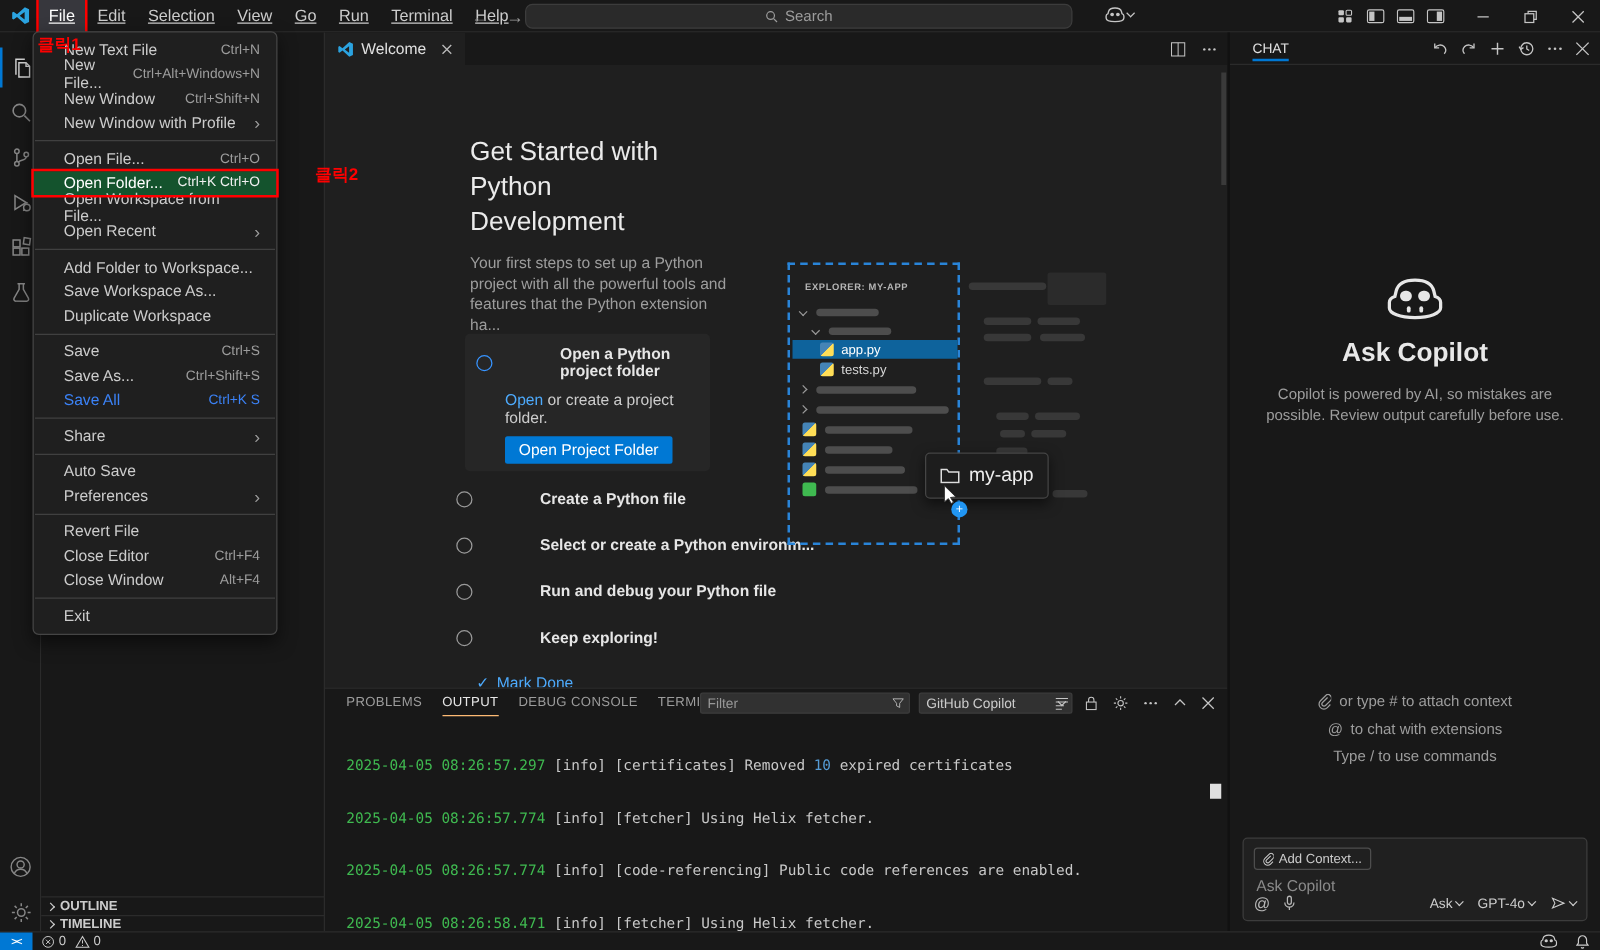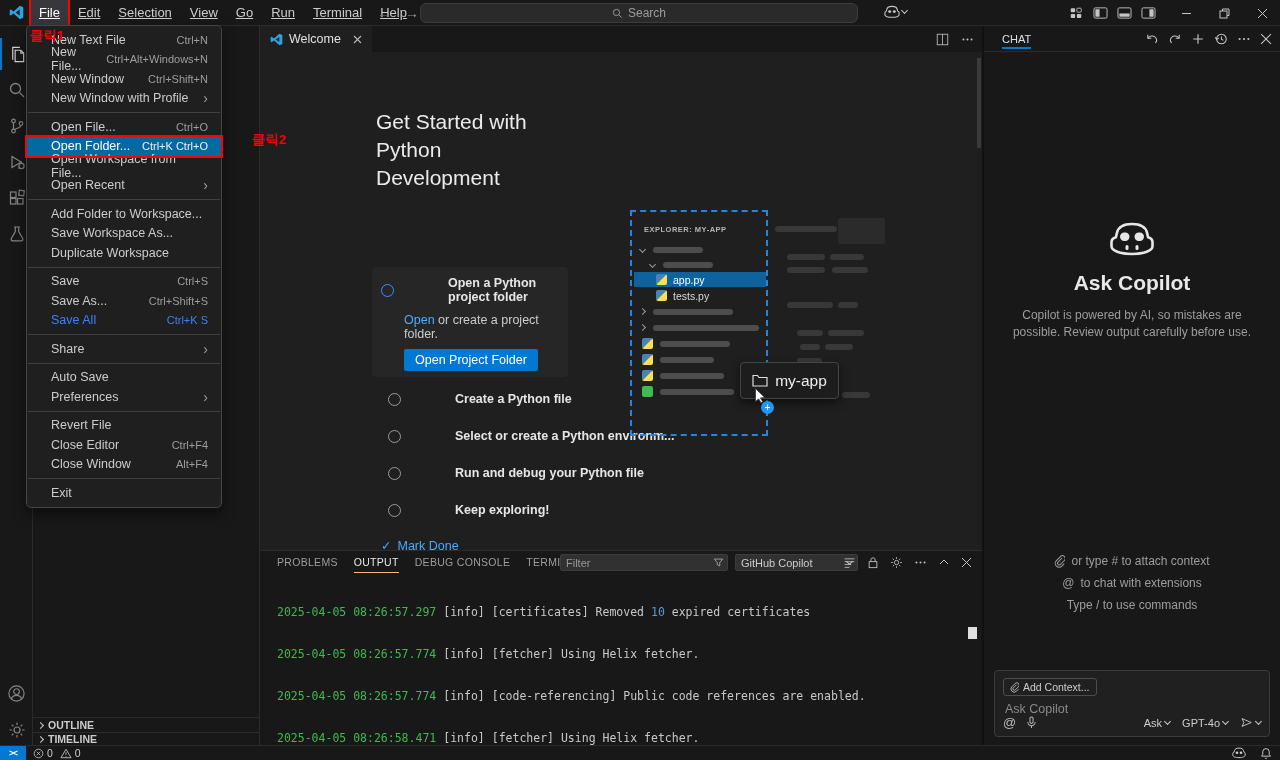"Open Folder..." .fm-item.hl { background: #0369a1 -> #14532d }
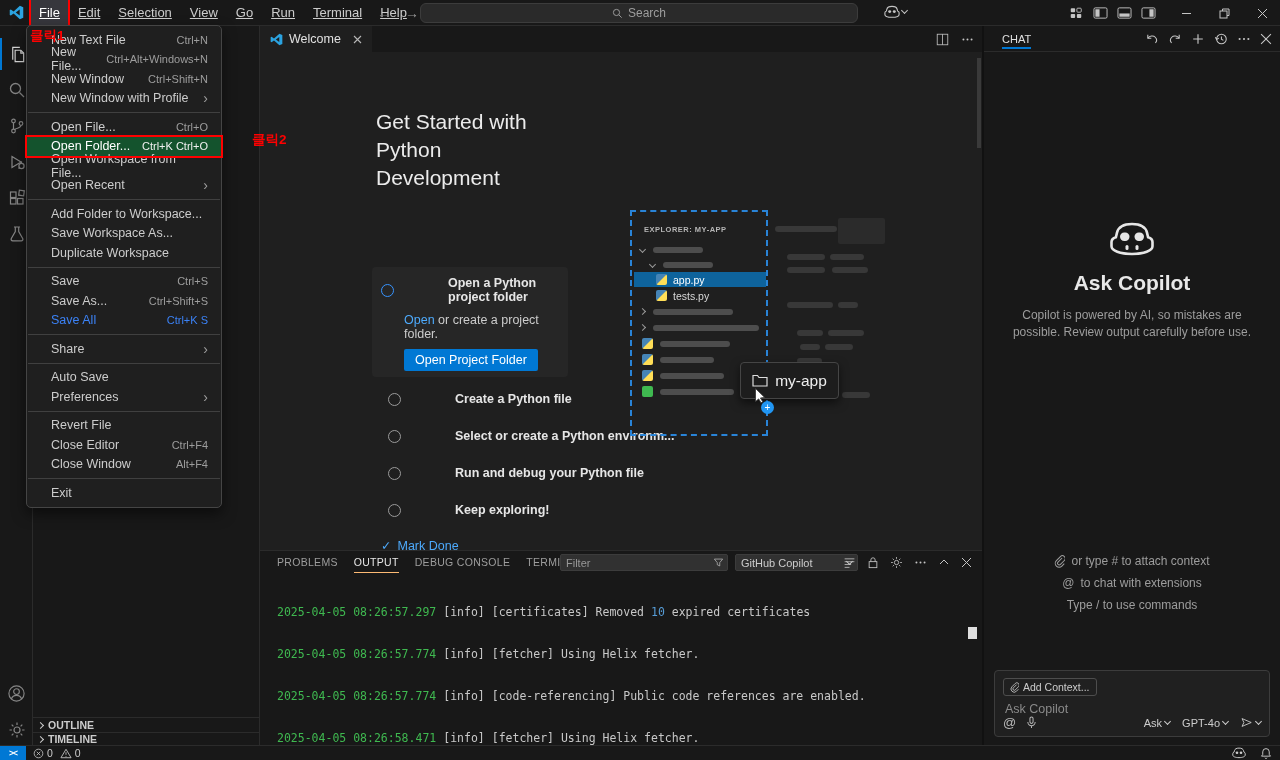"Your first steps to set" div.w-sub { html: none -> <div>Your first steps to set up a Python project with all the powerful tools and features that the Python extension ha...</div> }
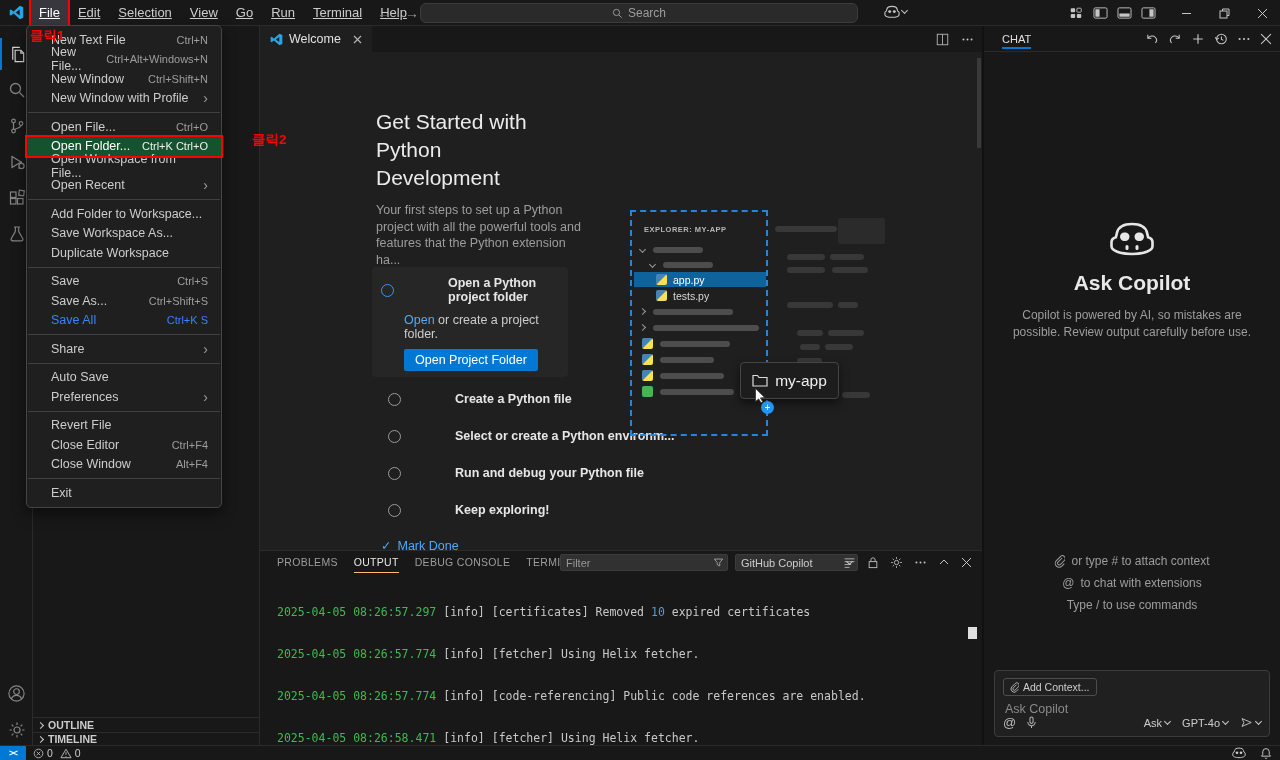"Create a Python file" .w-step { left: 128px -> 105px }
